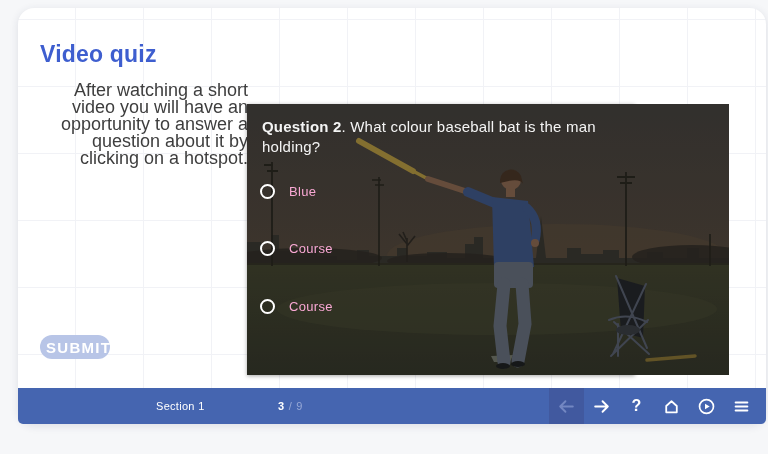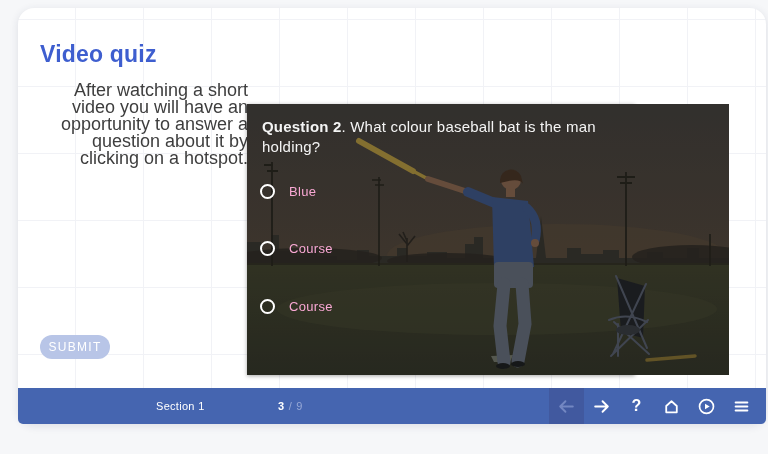"SUBMIT" .submit-btn { font-size: 12px -> 15px; font-weight: normal -> bold }
